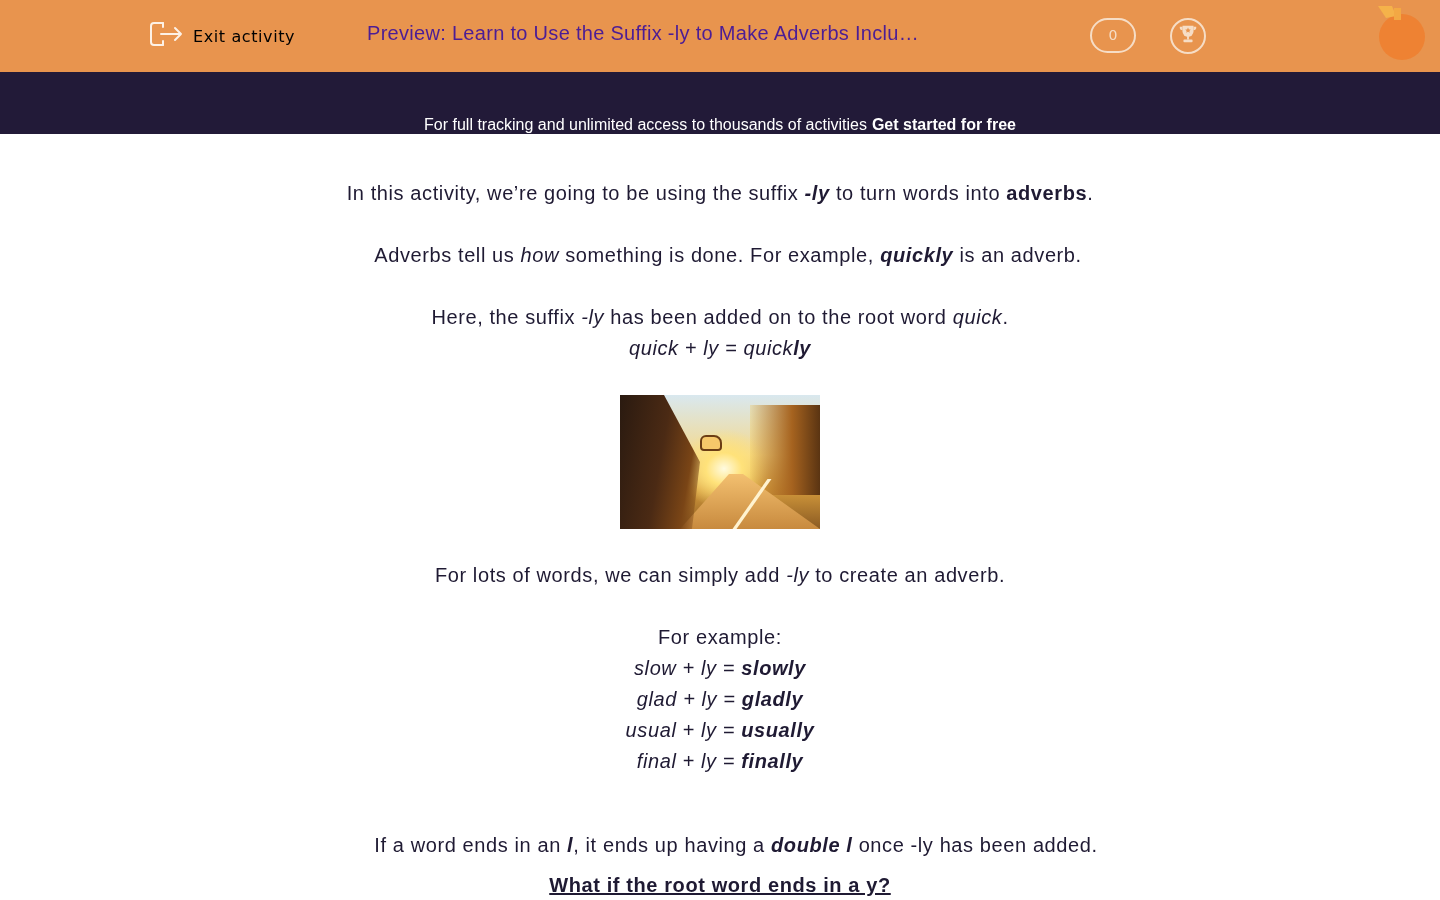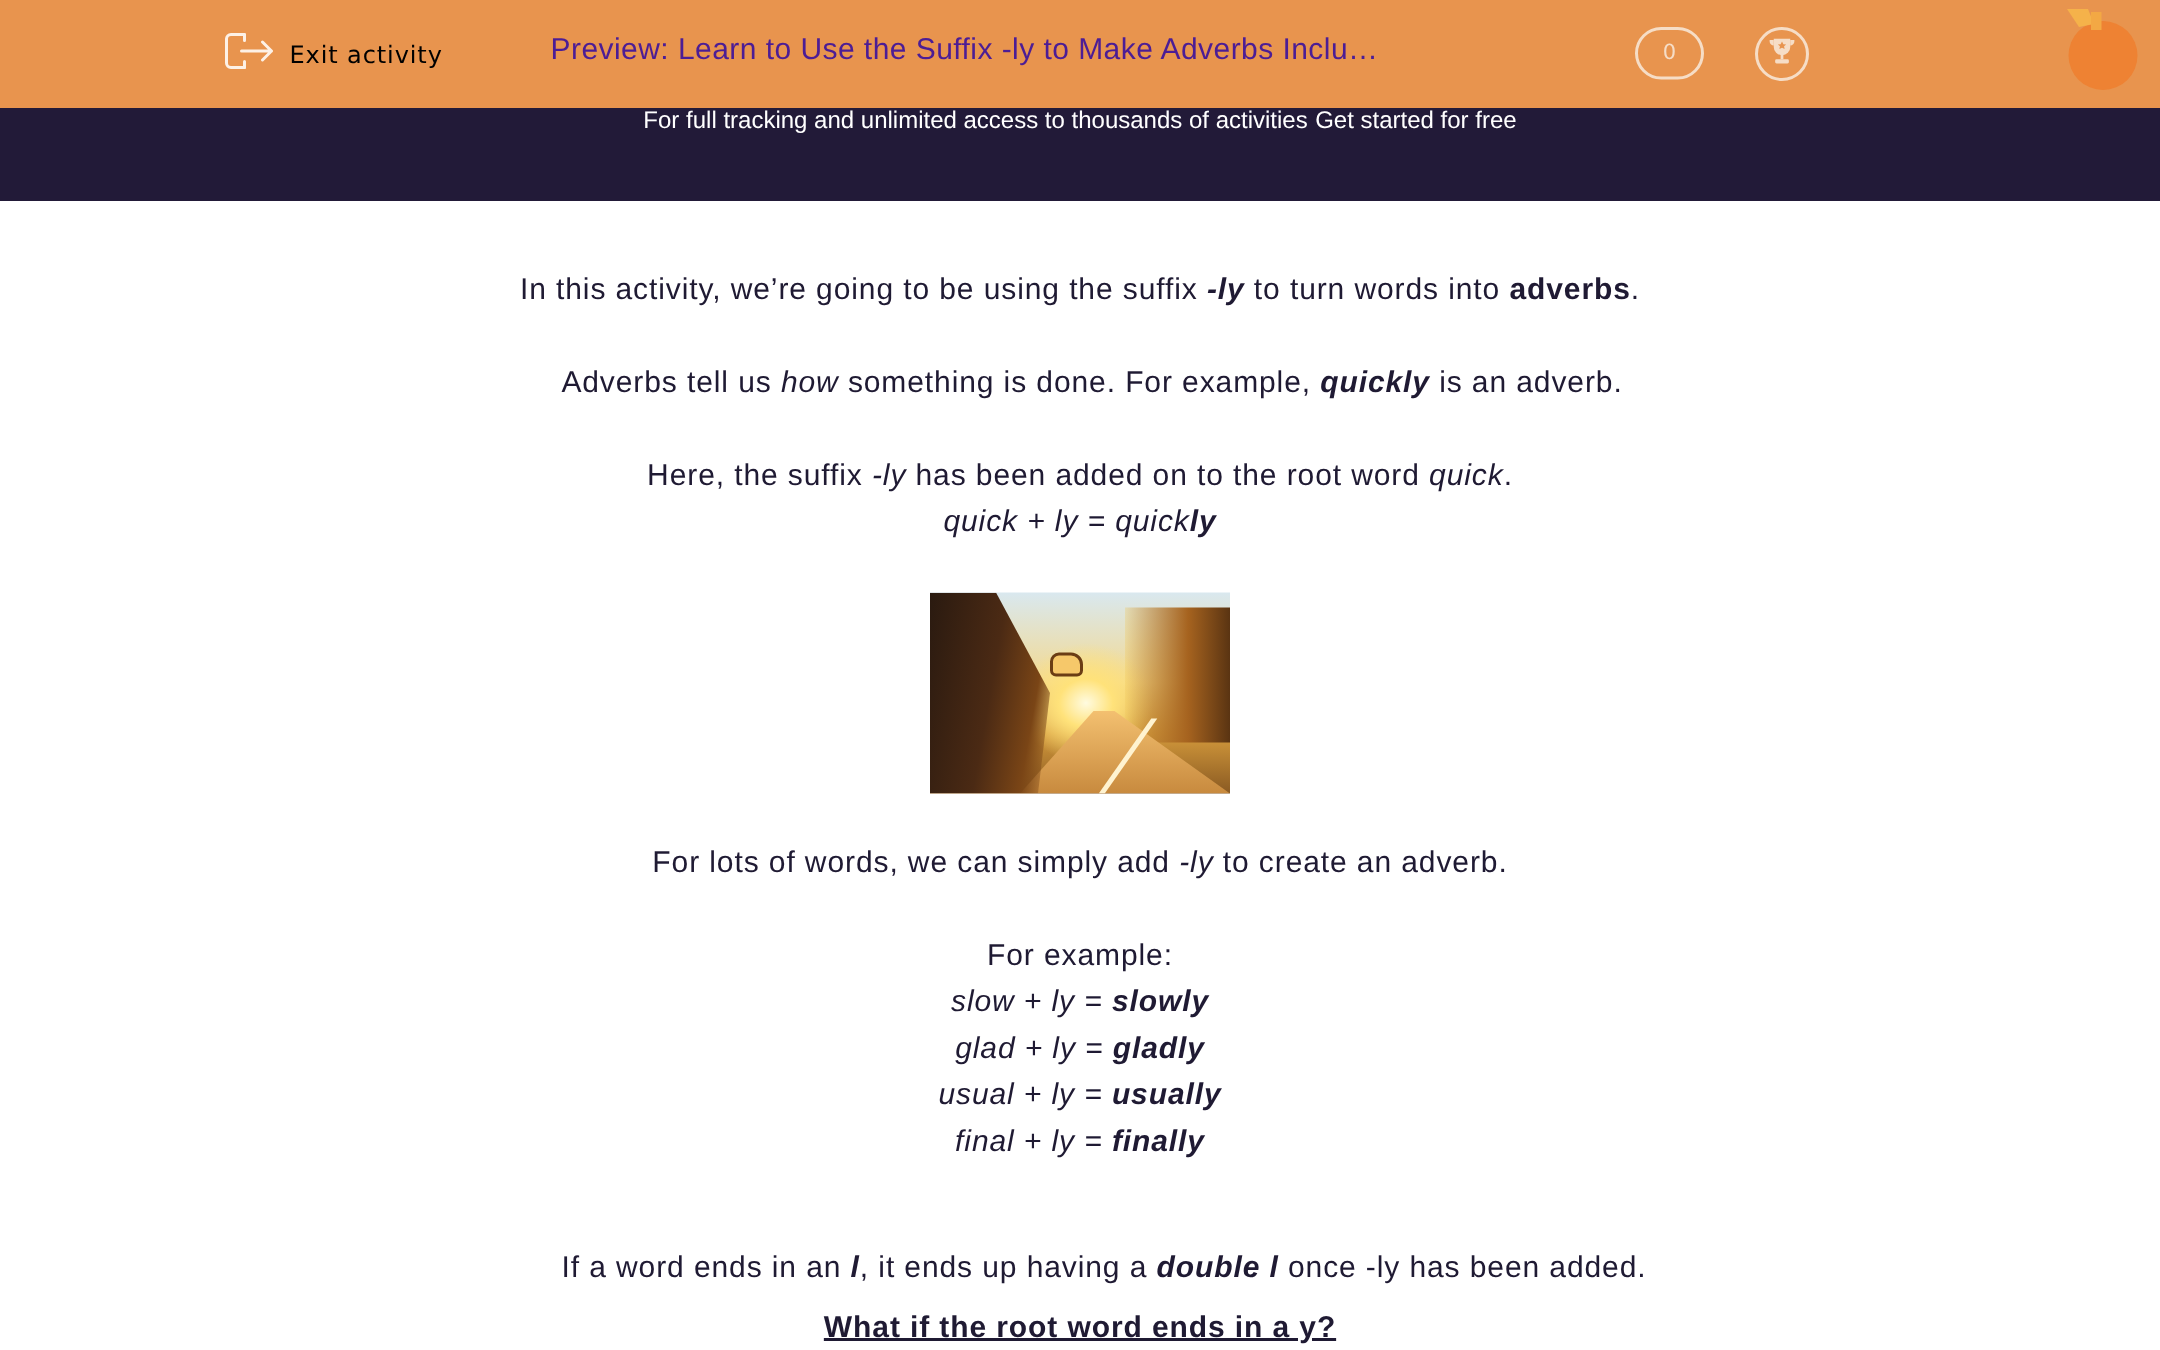"For full tracking and unlimited" .banner { align-items: flex-start -> flex-end }
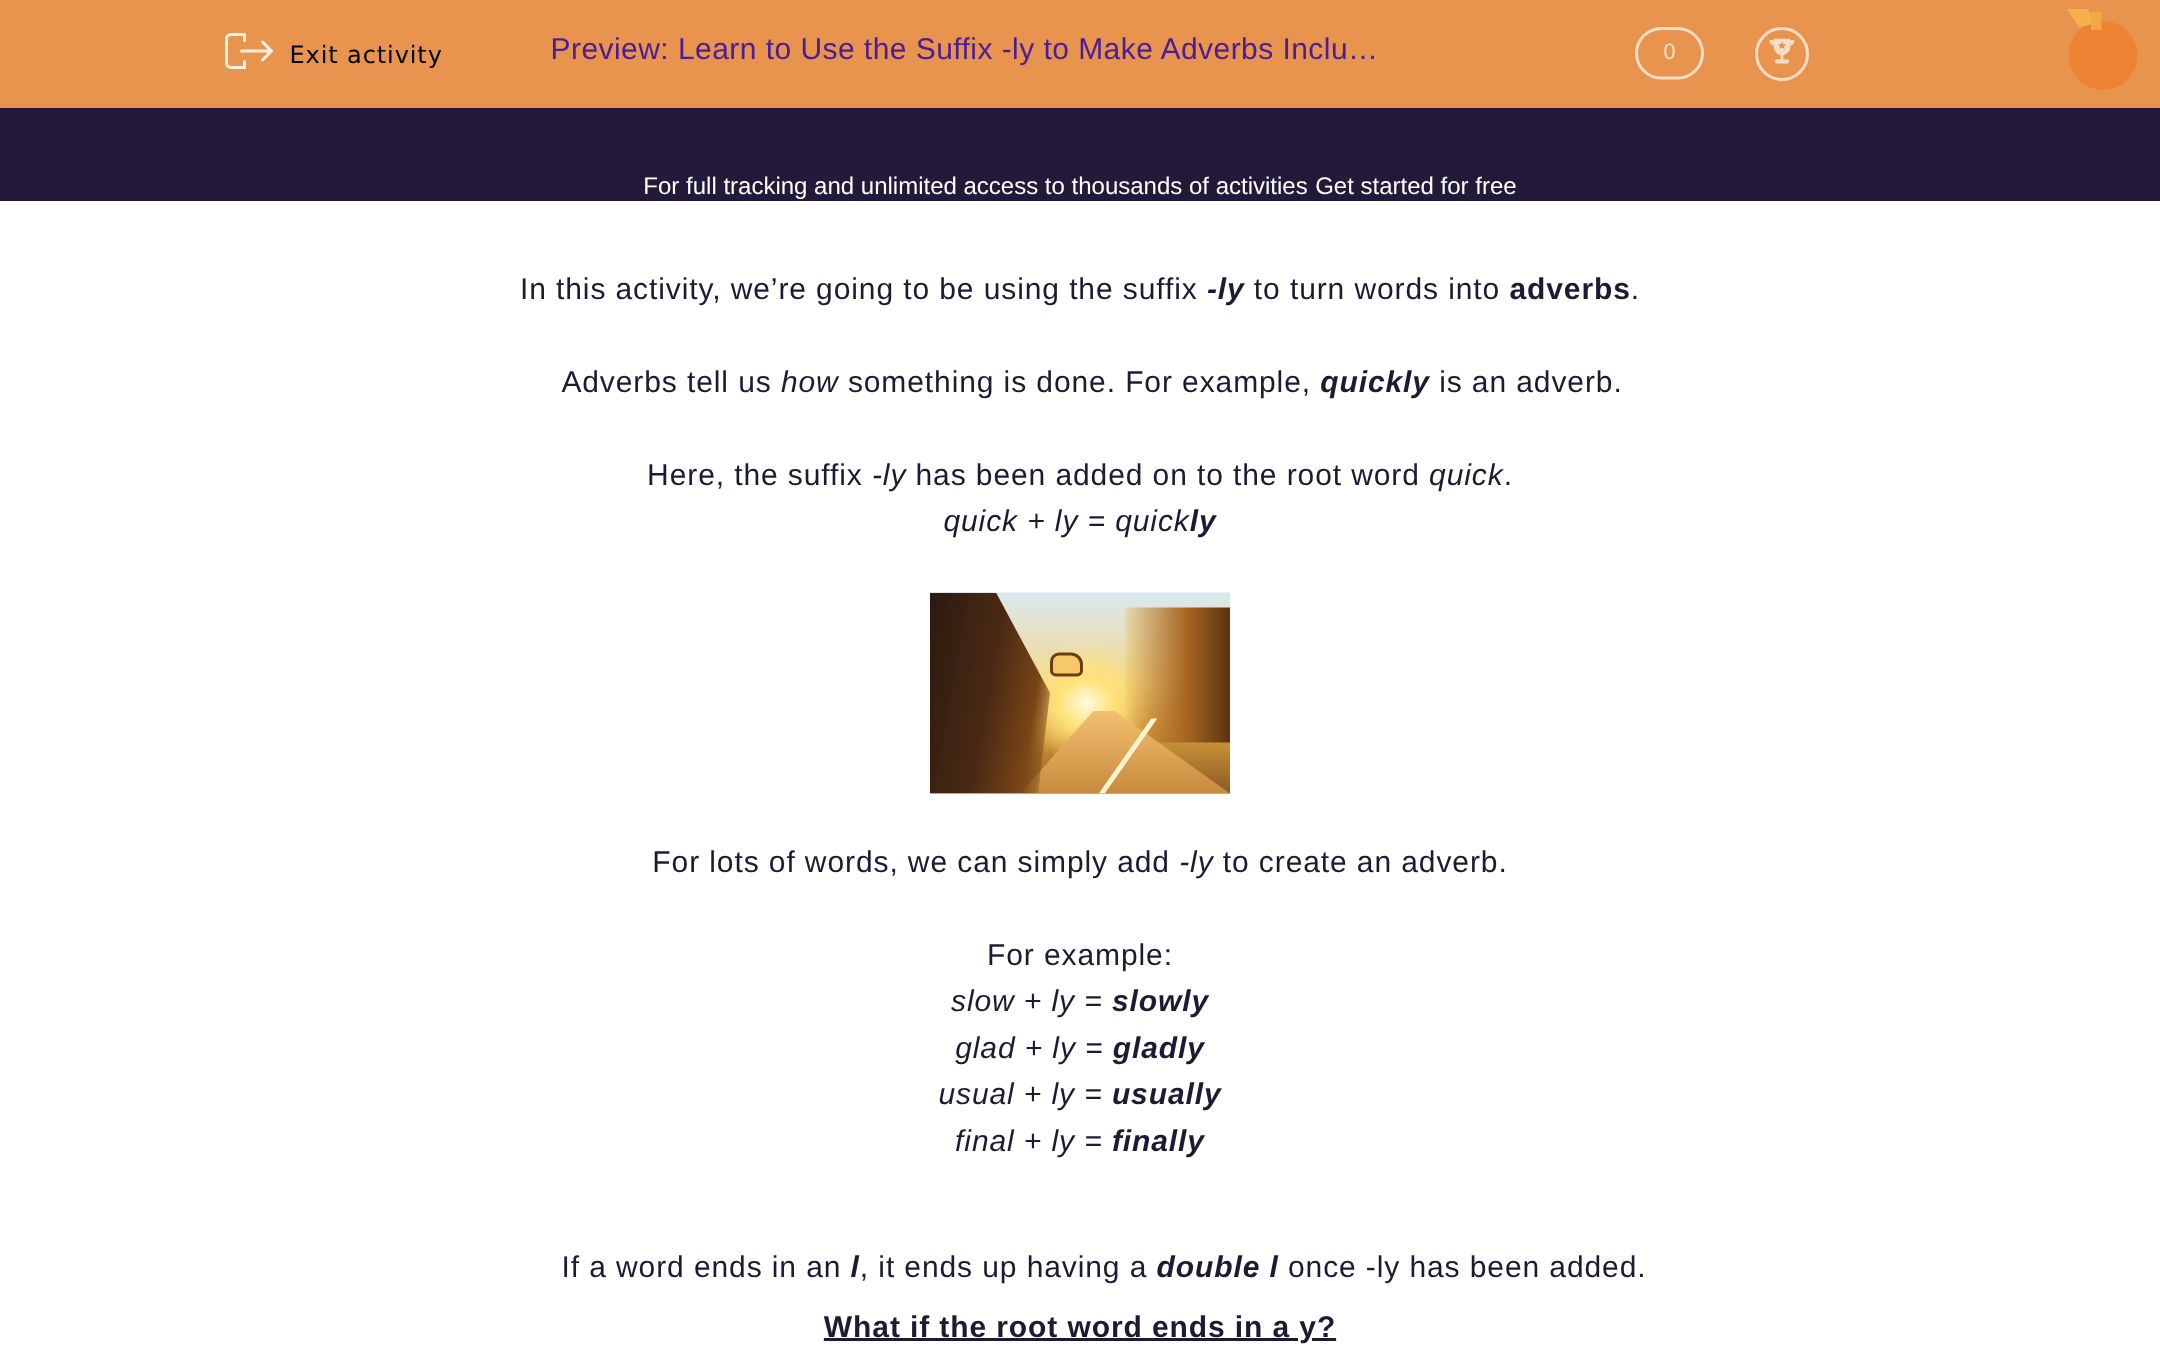"Get started for free" .banner .cta { font-weight: normal -> bold }
